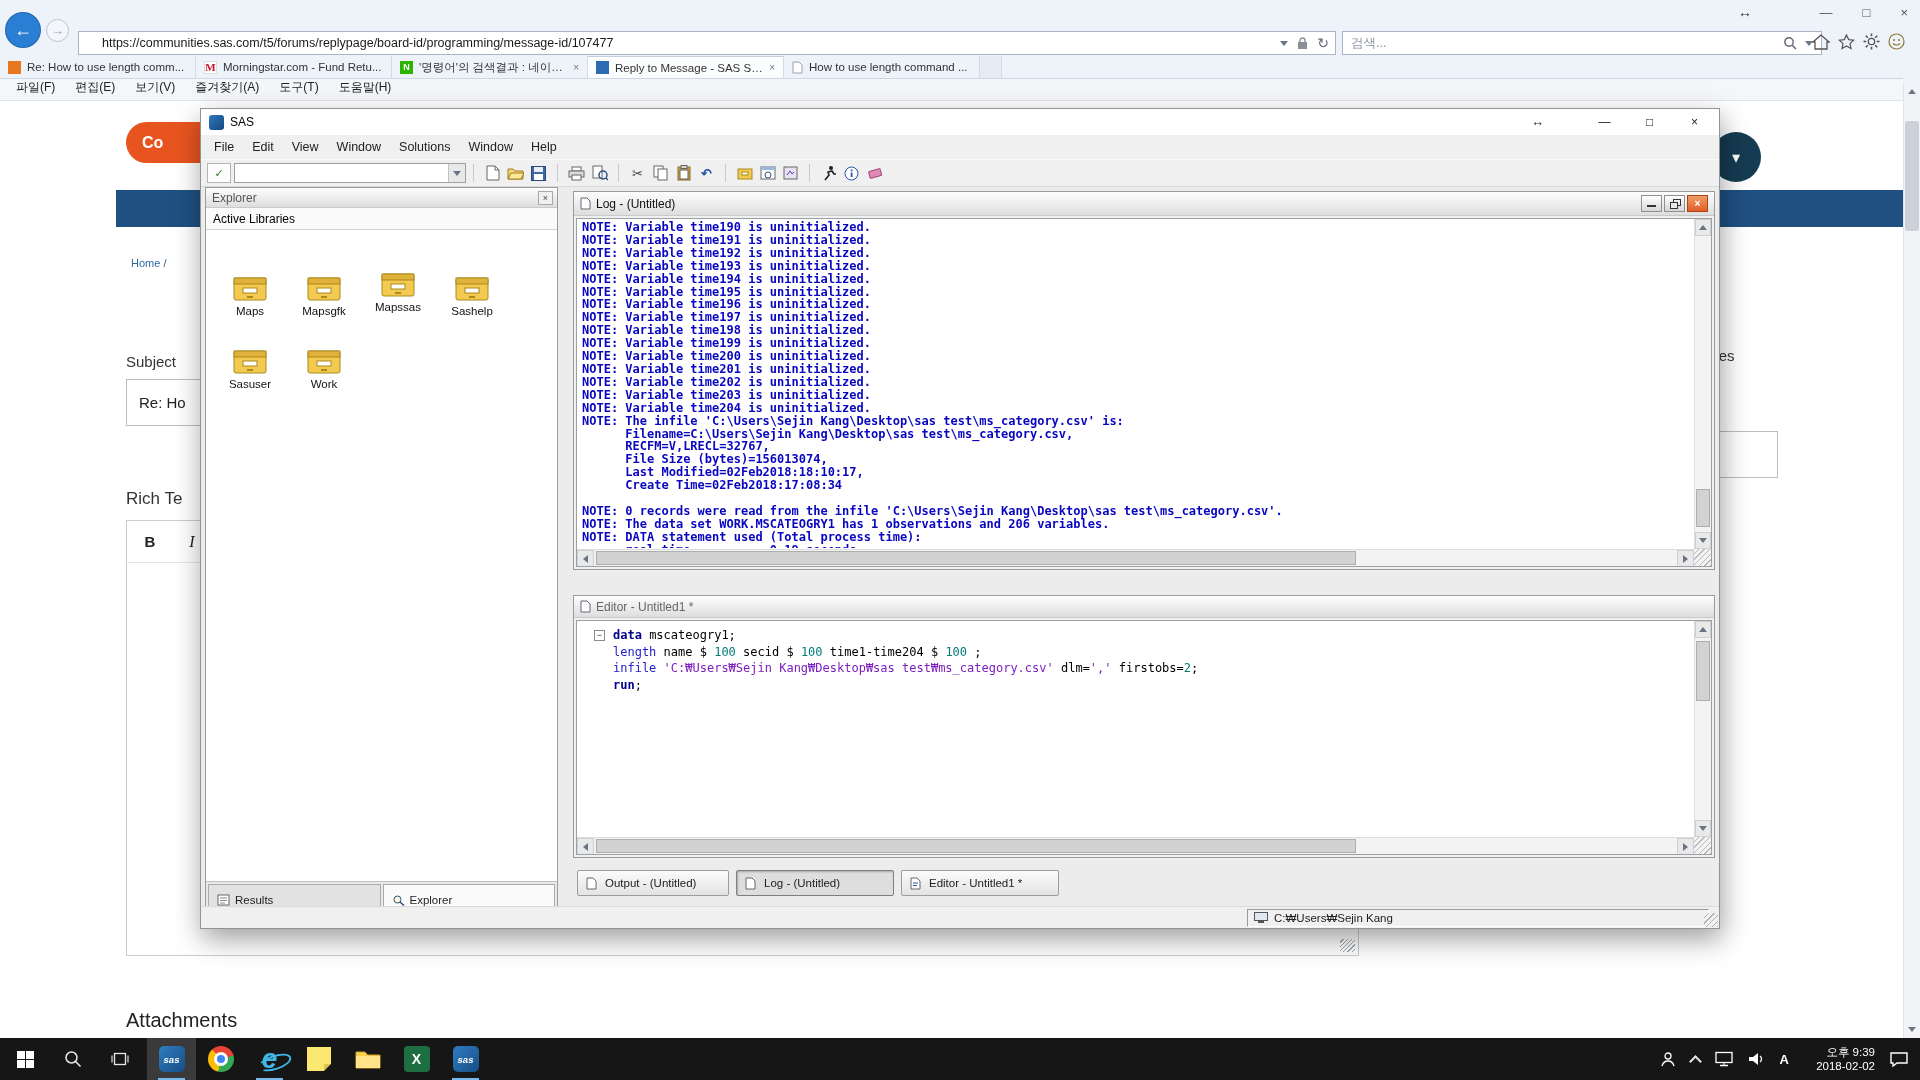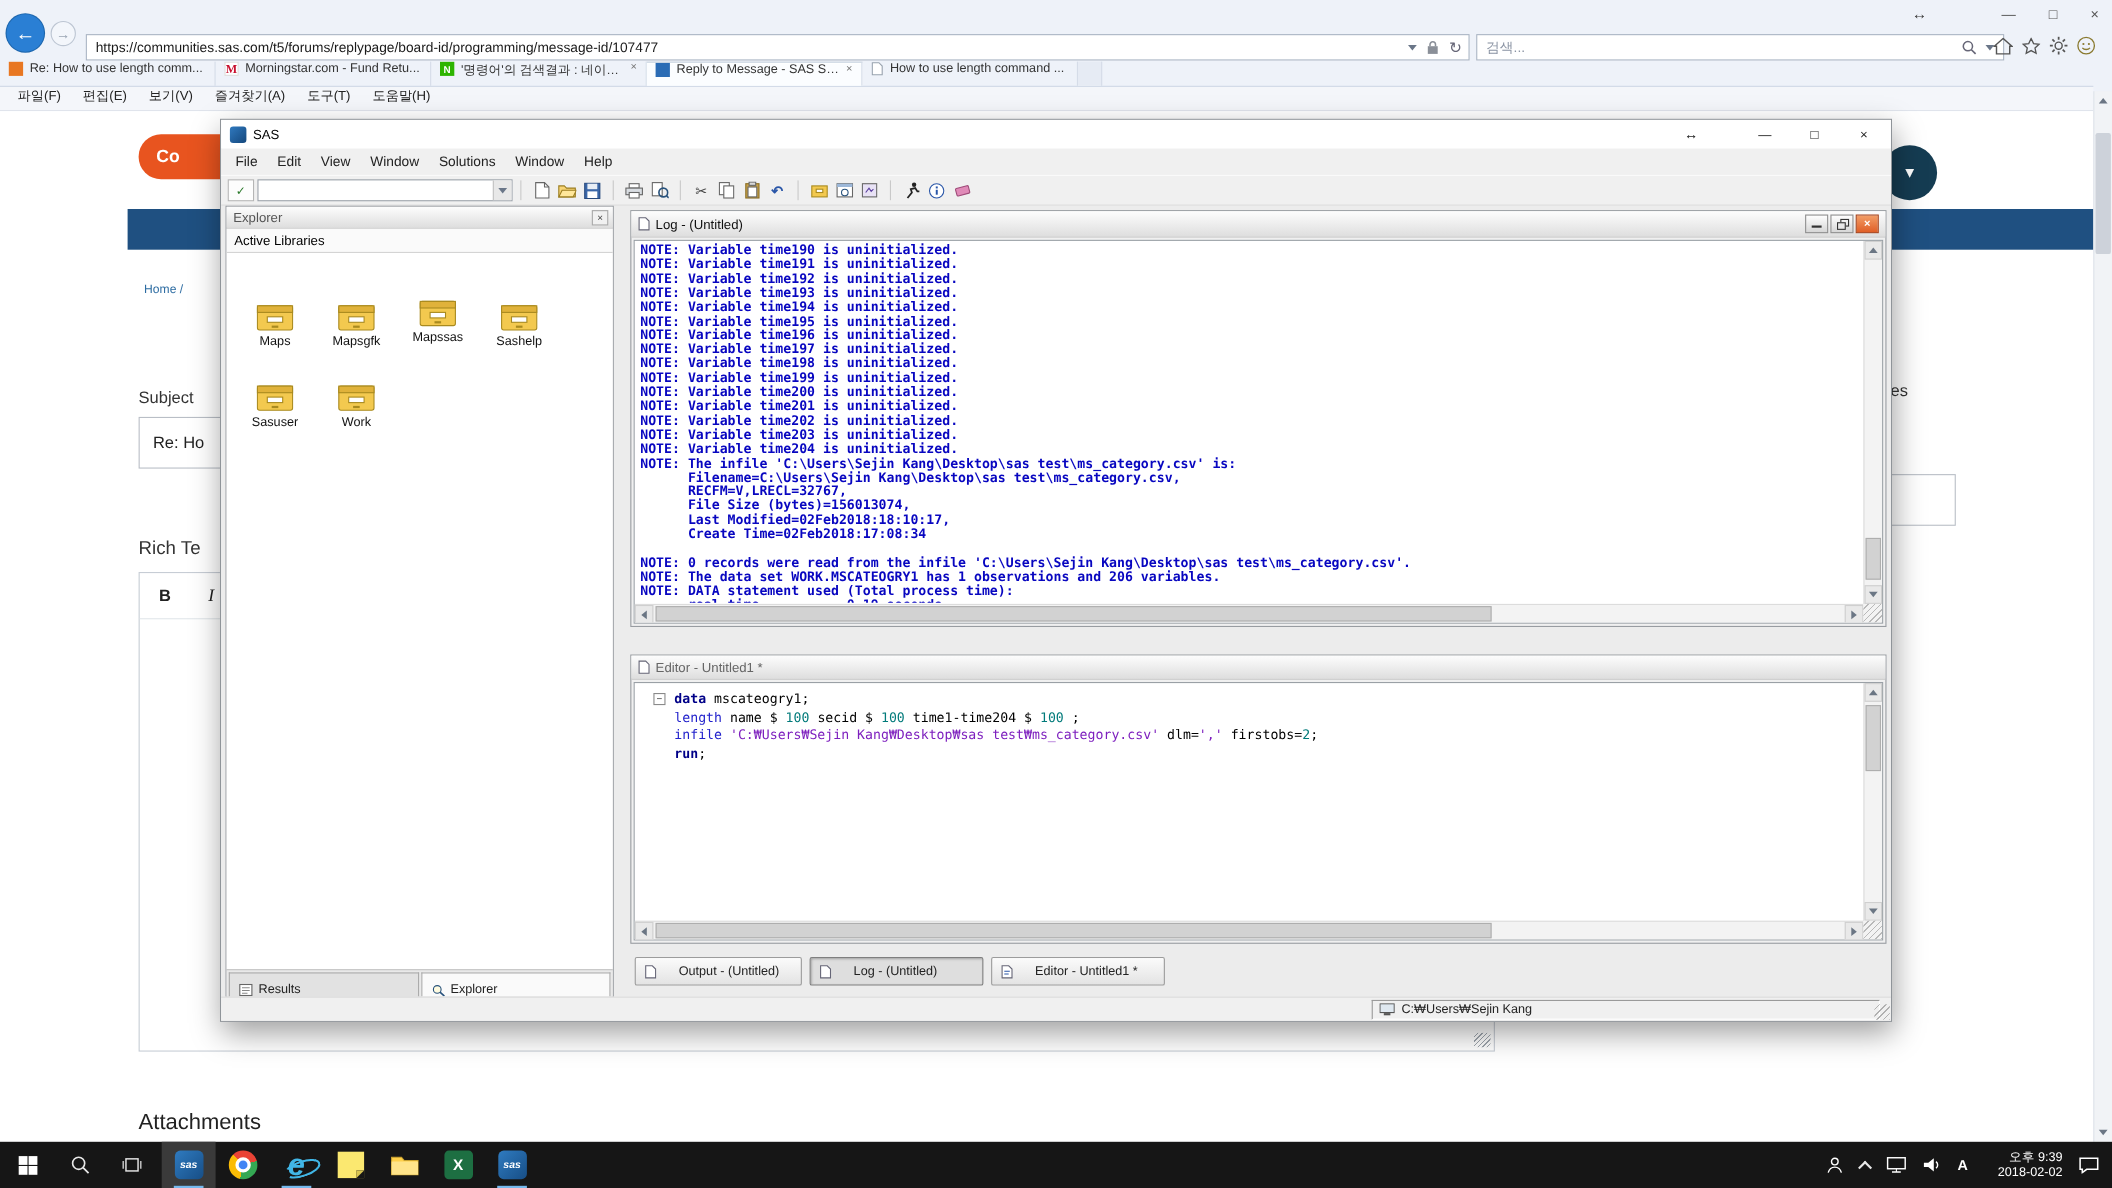"https://communities.sas.com/t5/forums/re" .url-bar { padding: 0 6px 0 8px -> 0 6px 0 23px }
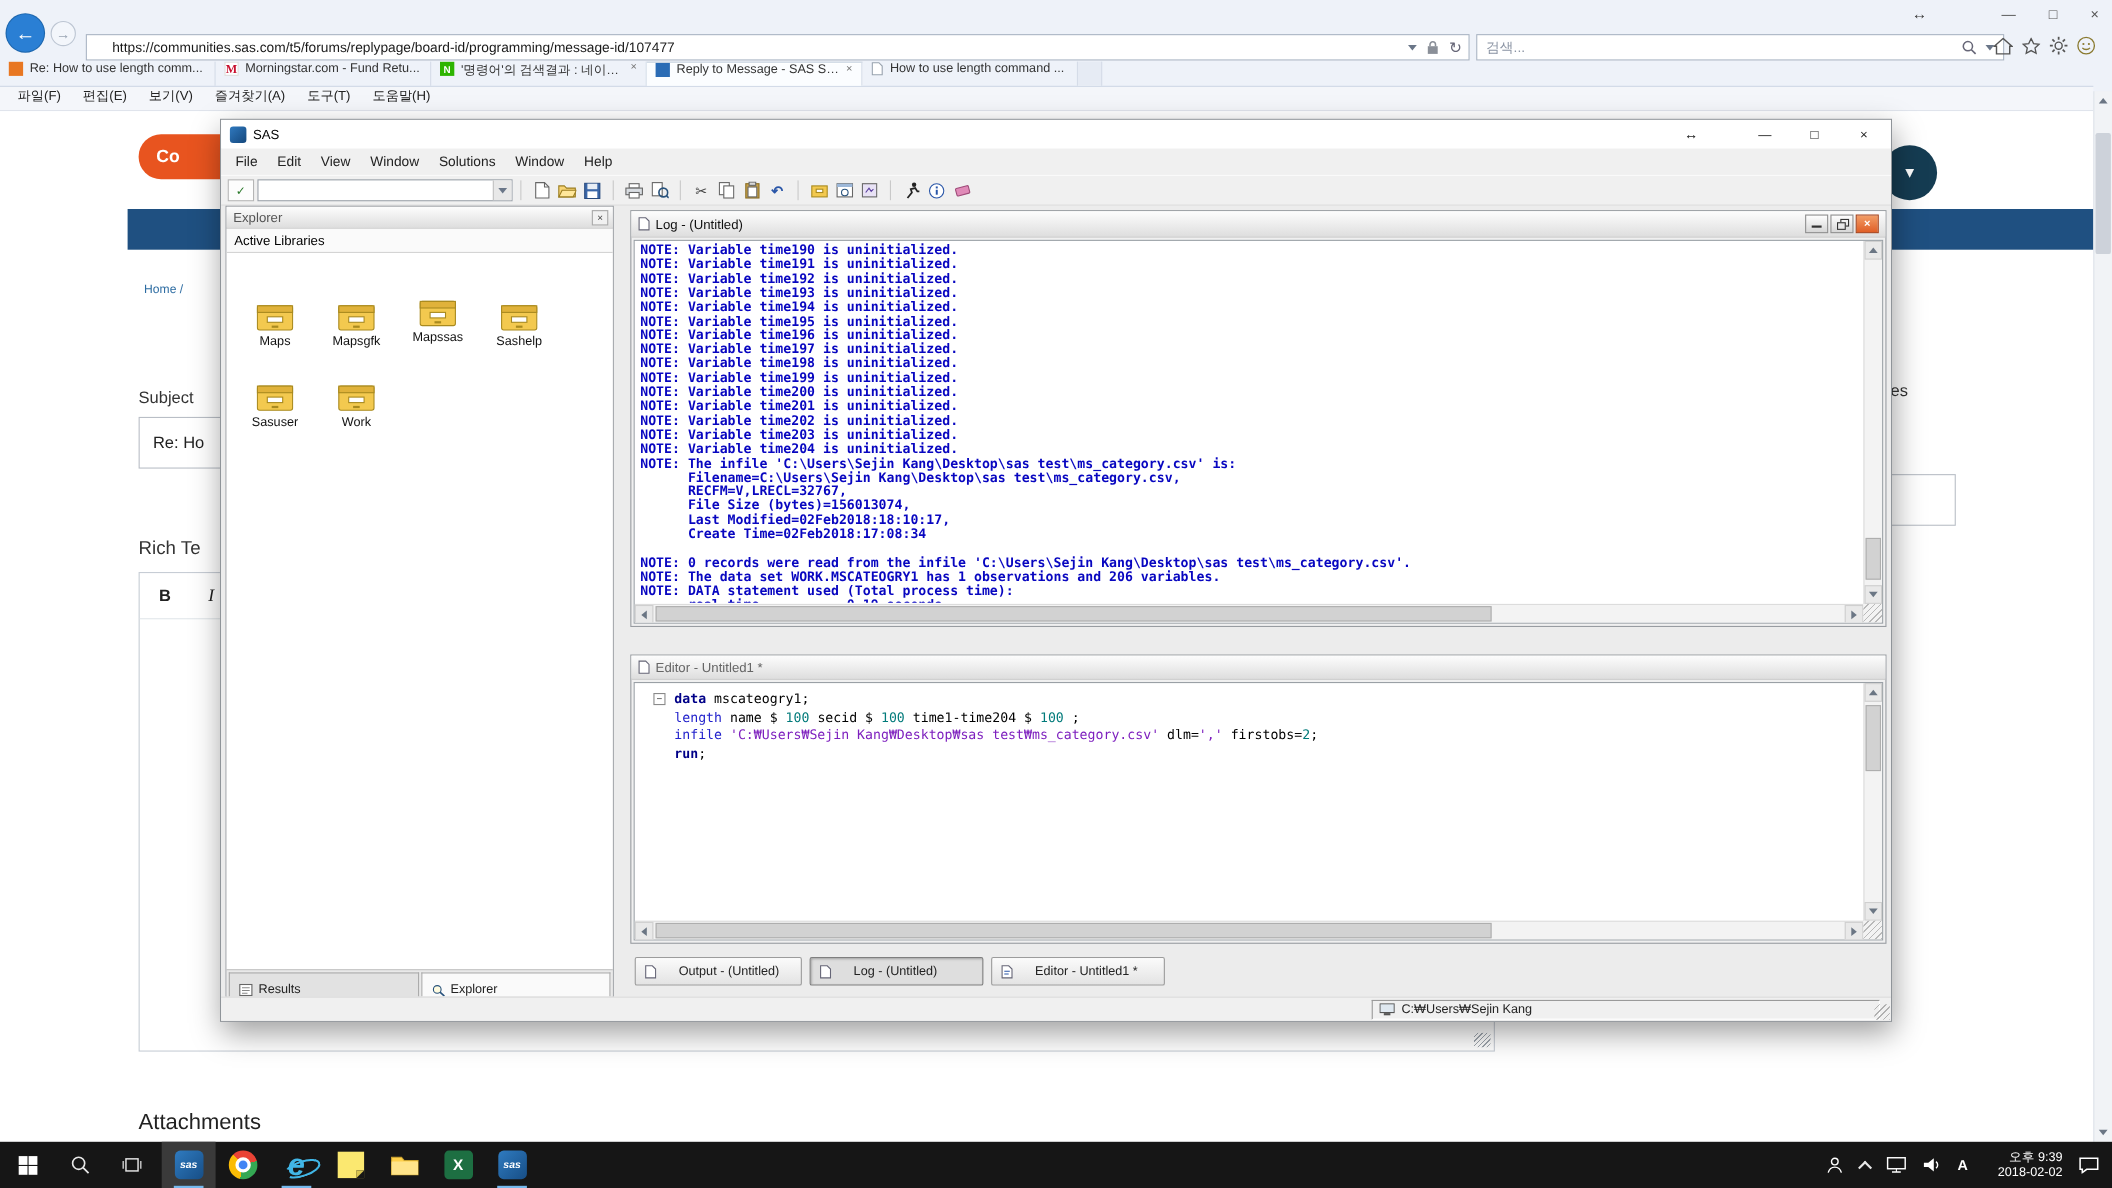"Re: How to use length" .btab { align-items: flex-start -> center }
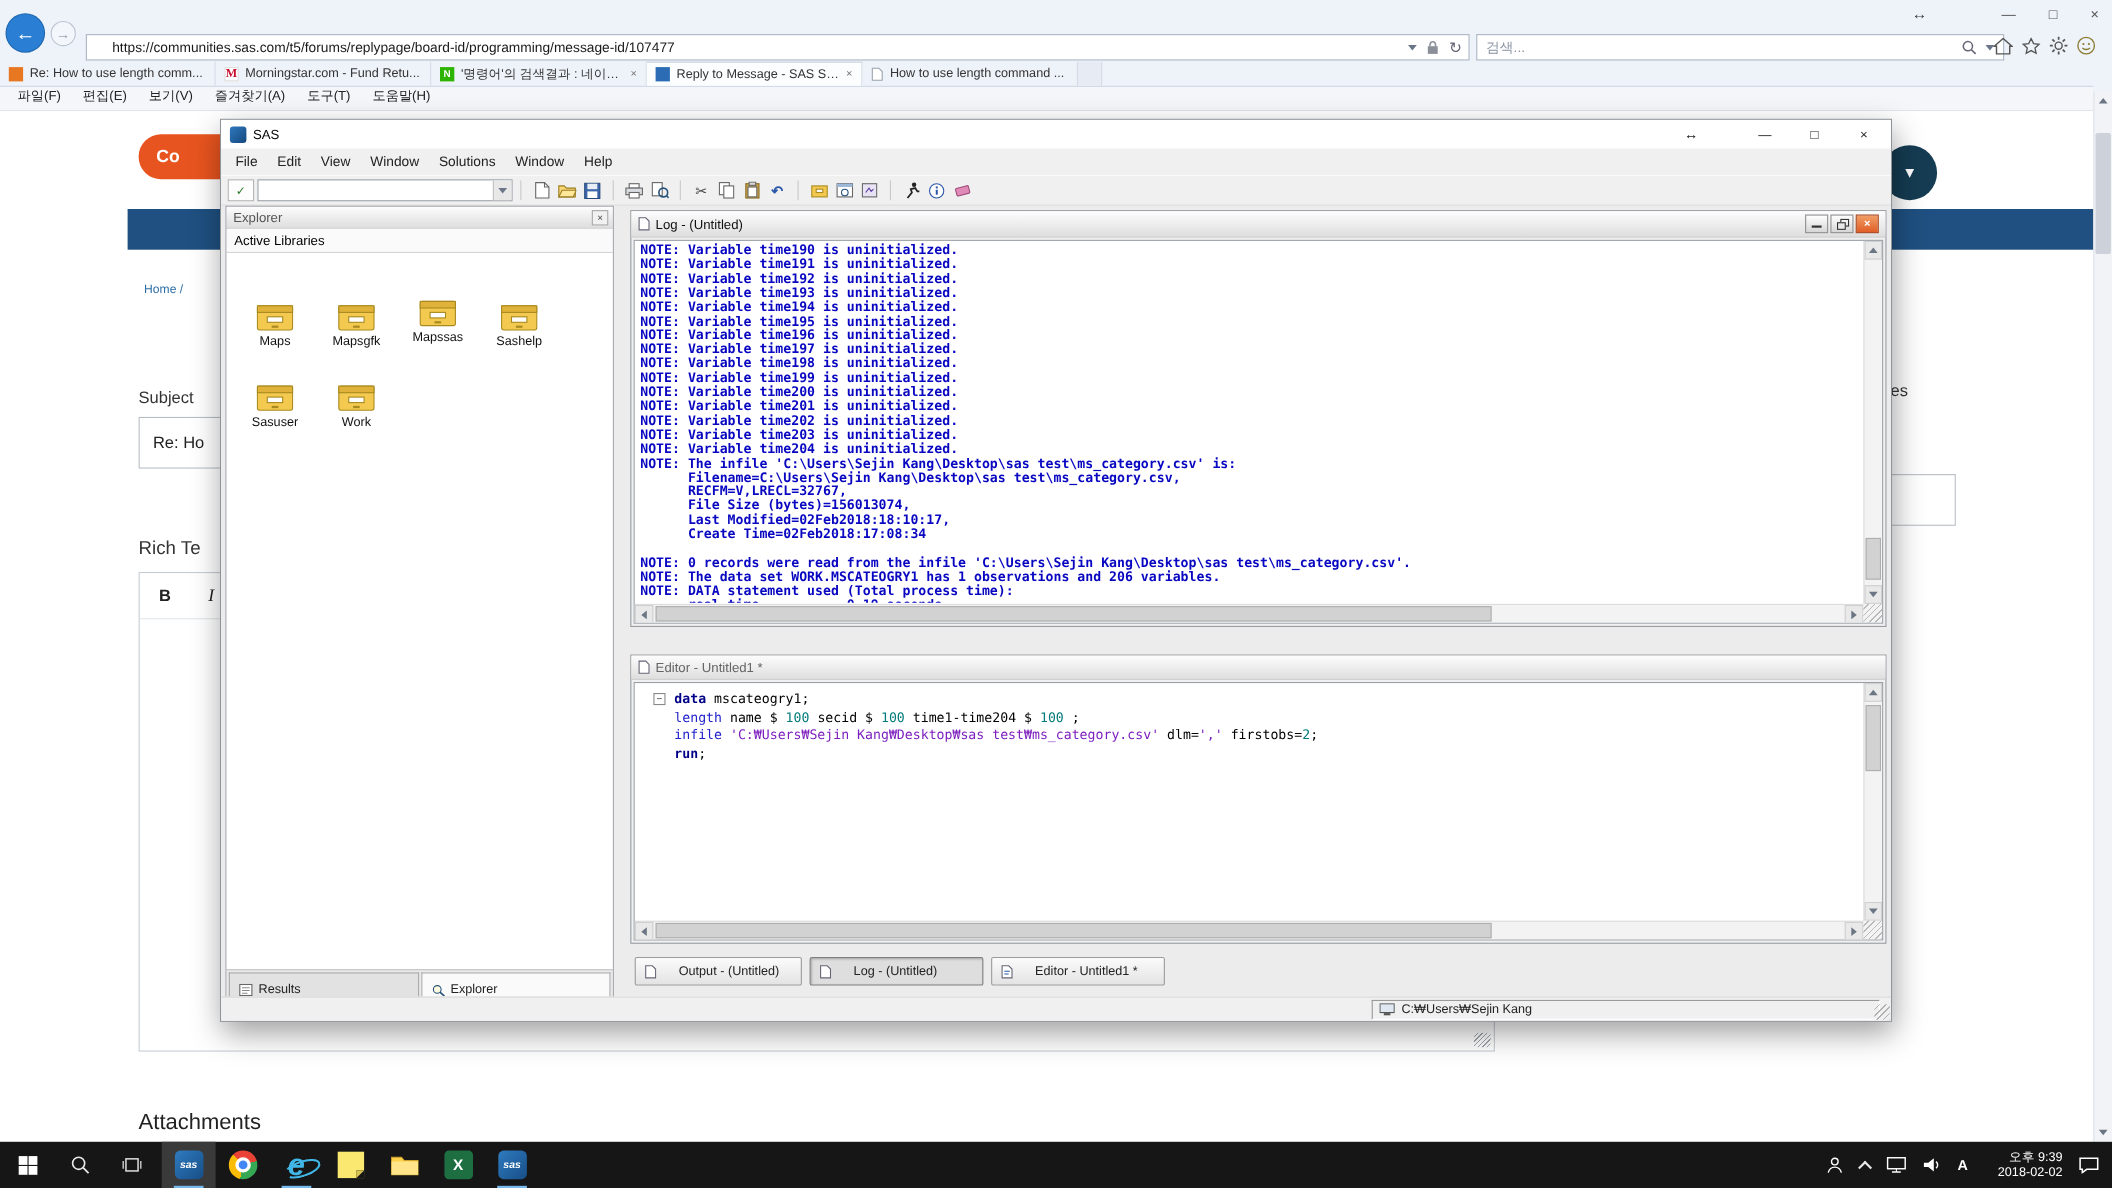"Output - (Untitled)" .wtab { gap: 20px -> 8px }
